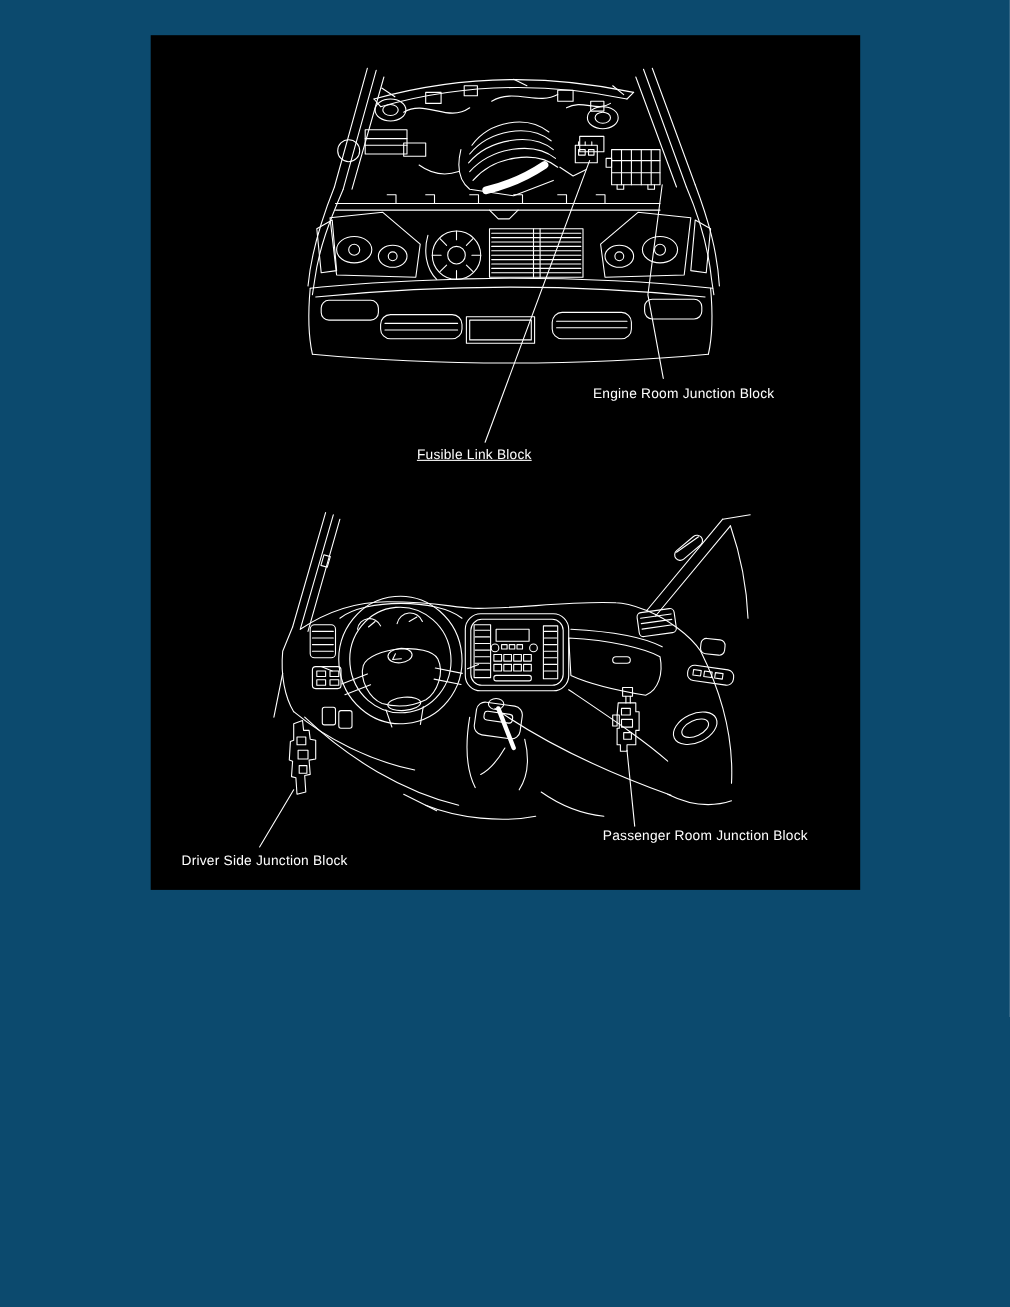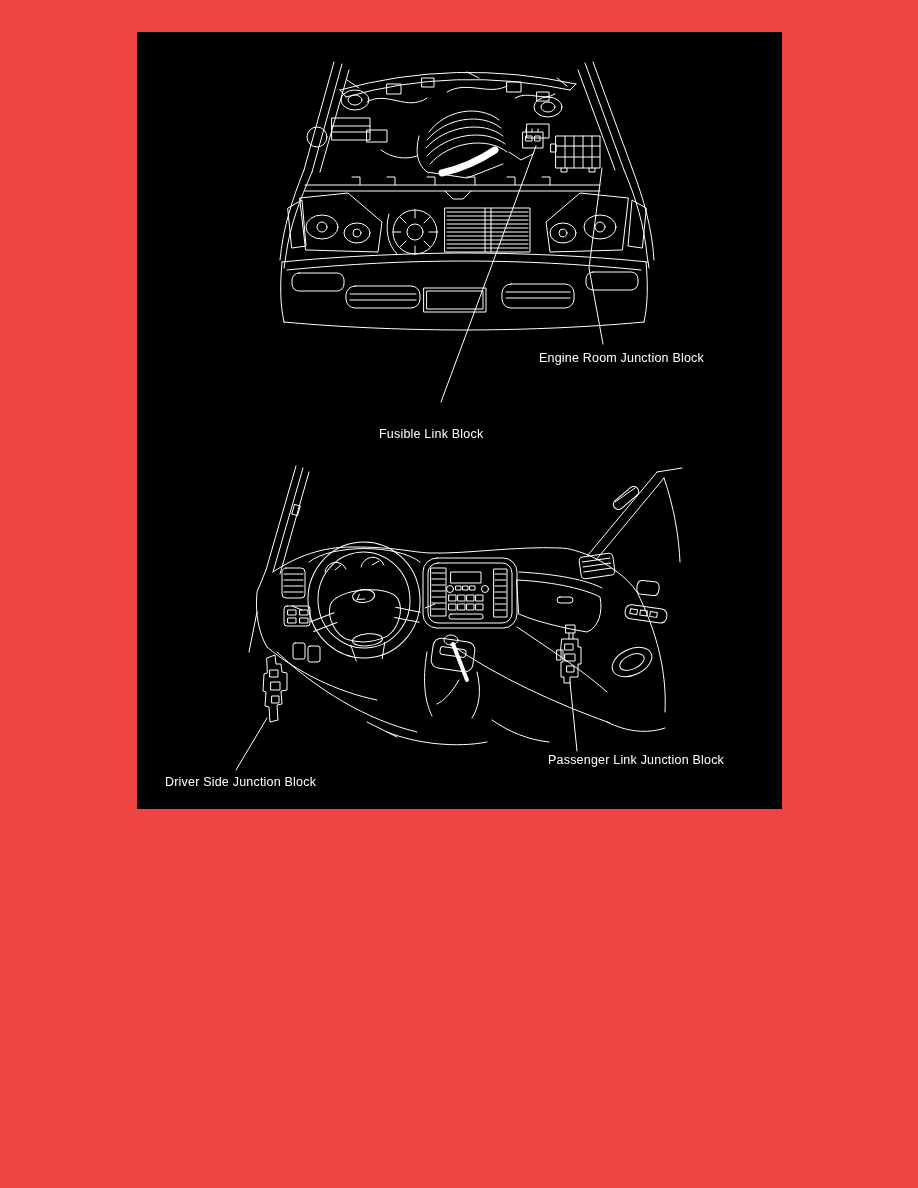"Engine Room Junction Block" .page { background: #ef4444 -> #0c4a6e }
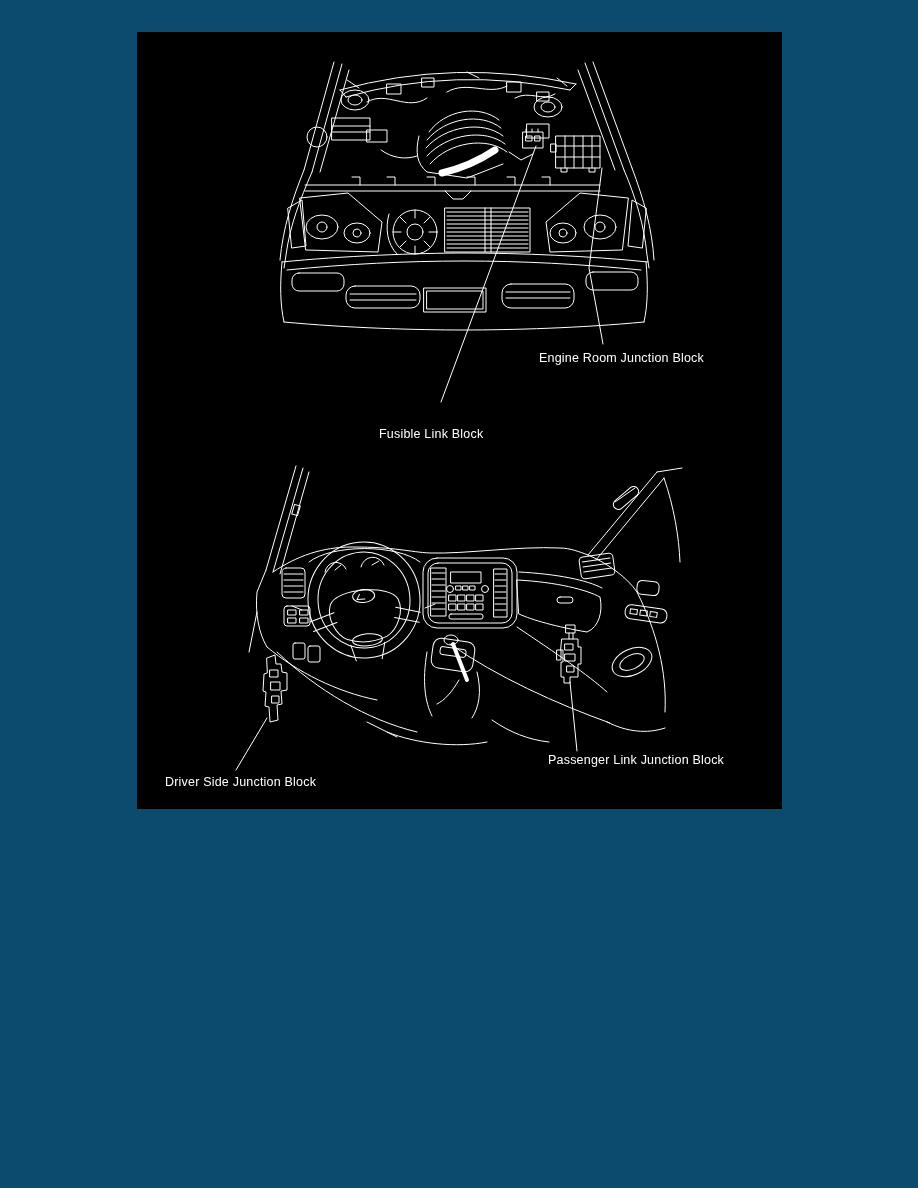"Fusible Link Block" .lbl-fusible { text-decoration: none -> underline; top: 395px -> 374px }
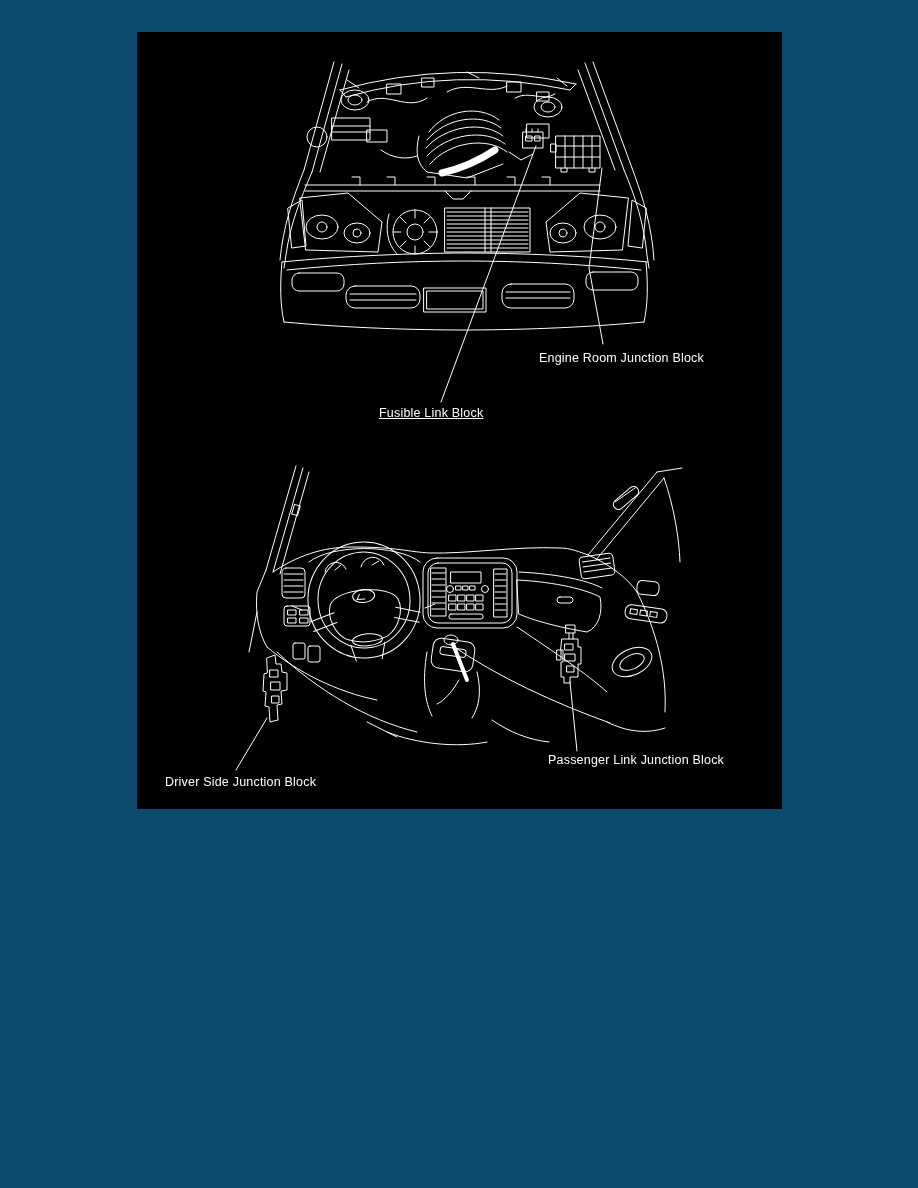"Passenger Link Junction Block" div.diagram-label { text: Link -> Room }
